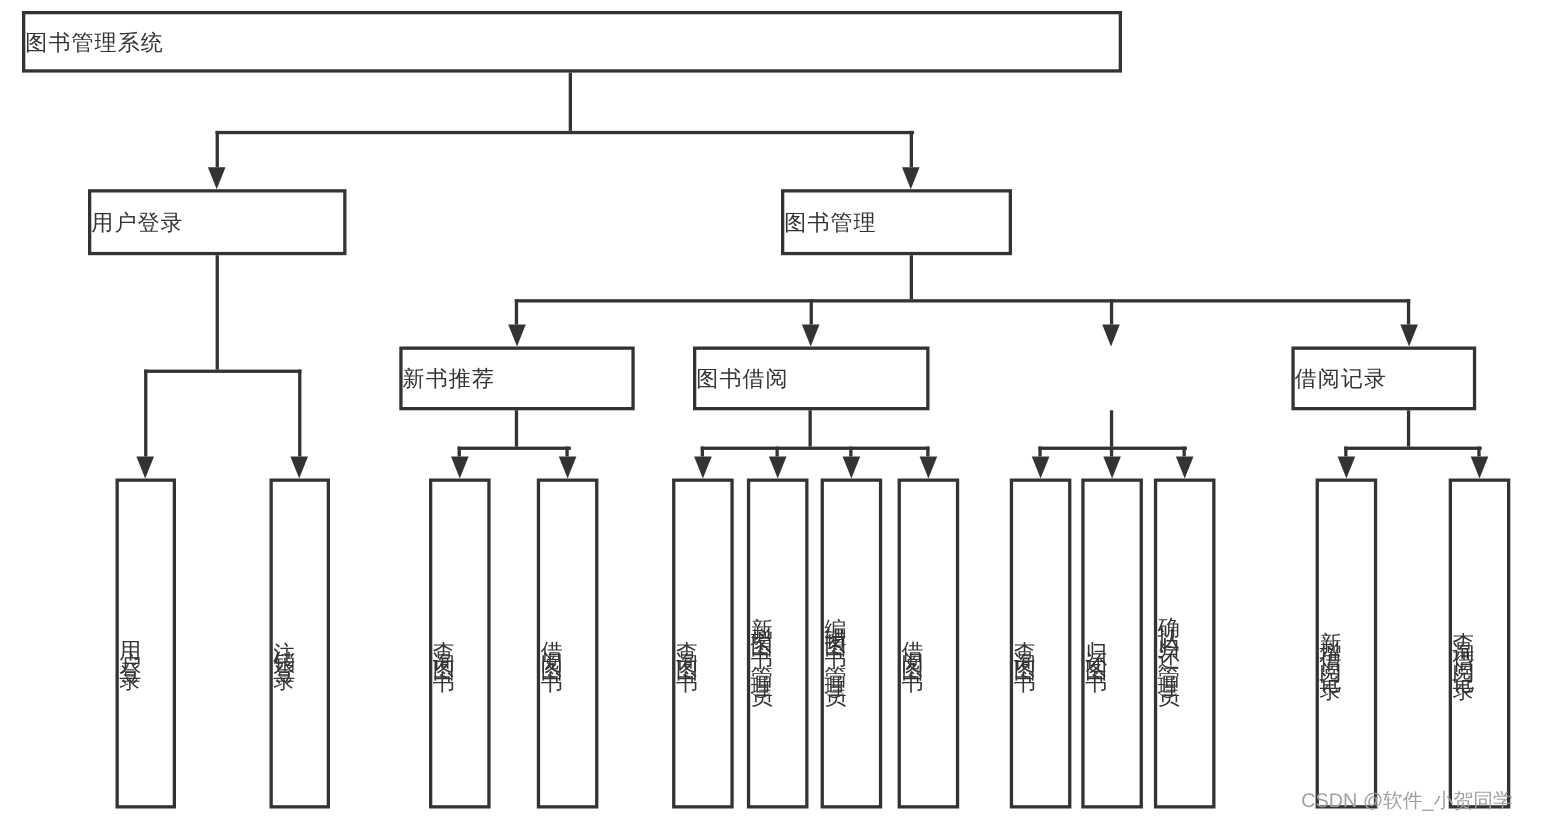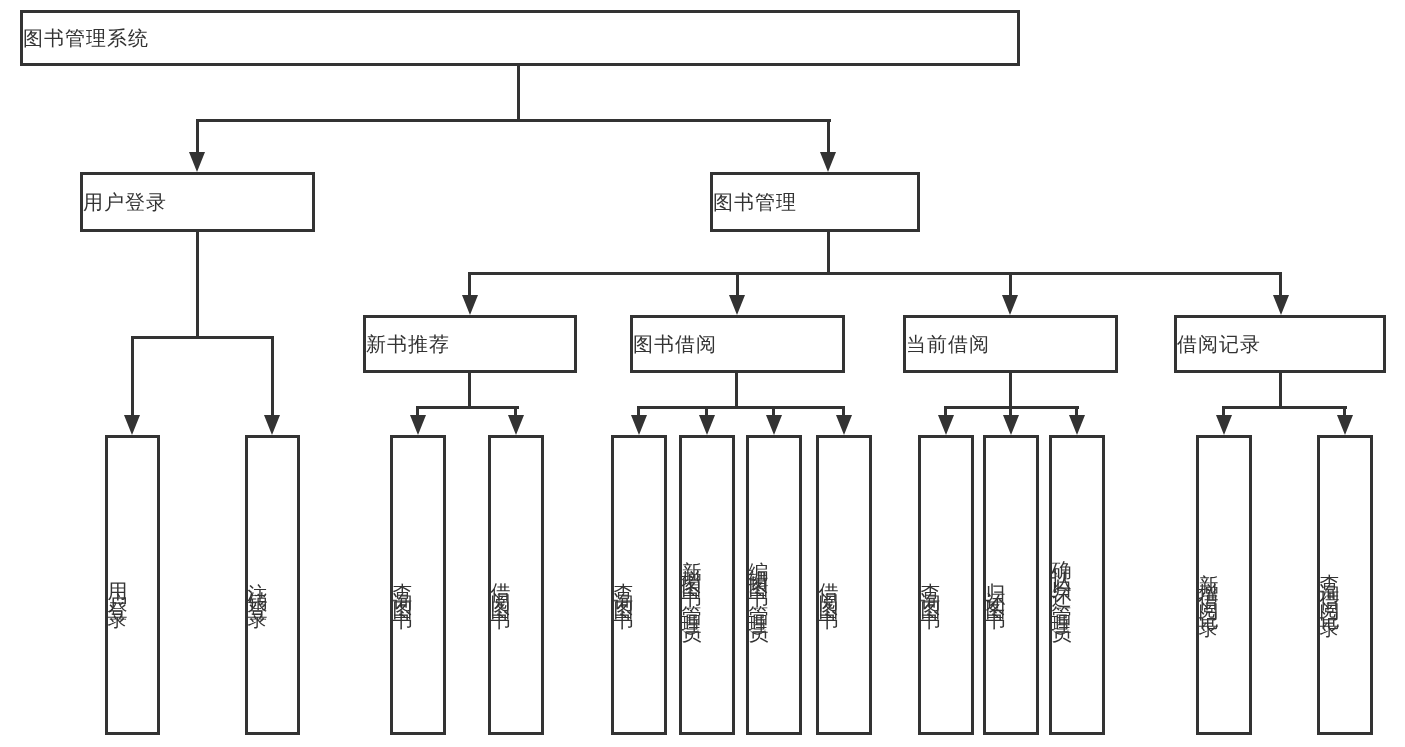"当前借阅" div.box { html: <div> <span>当前借阅</span> </div> -> none }
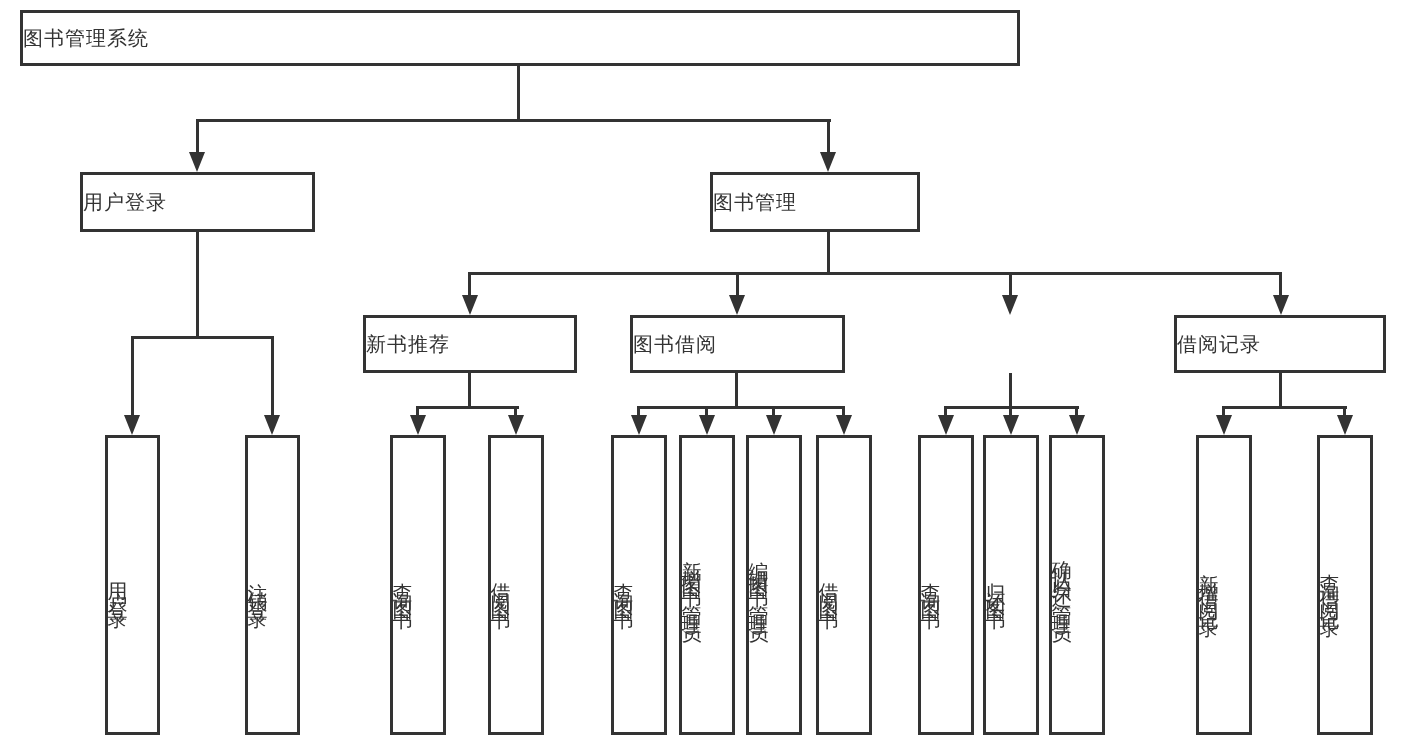"借阅记录" div.box { width: 212px -> 168px }
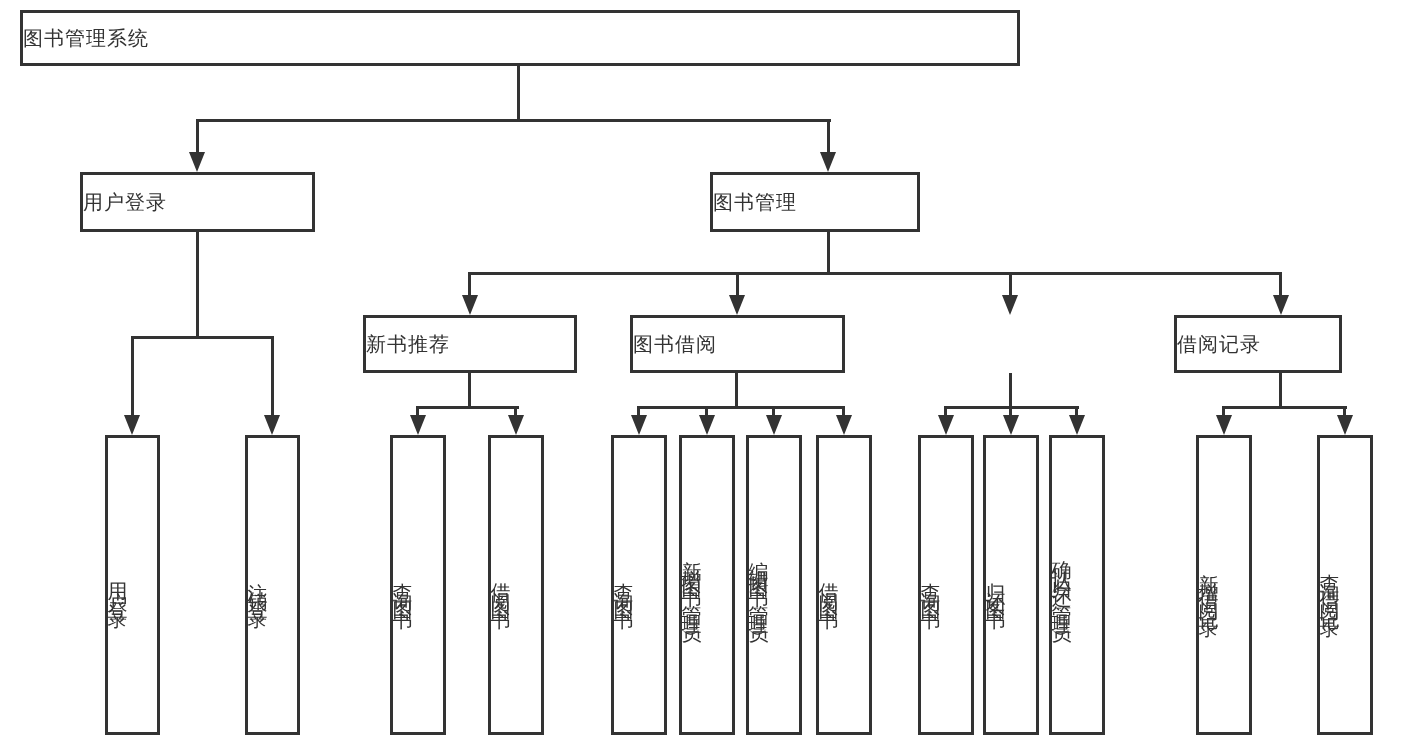"CSDN @软件_小贺同学" div.watermark { html: none -> <div>CSDN @软件_小贺同学</div> }
